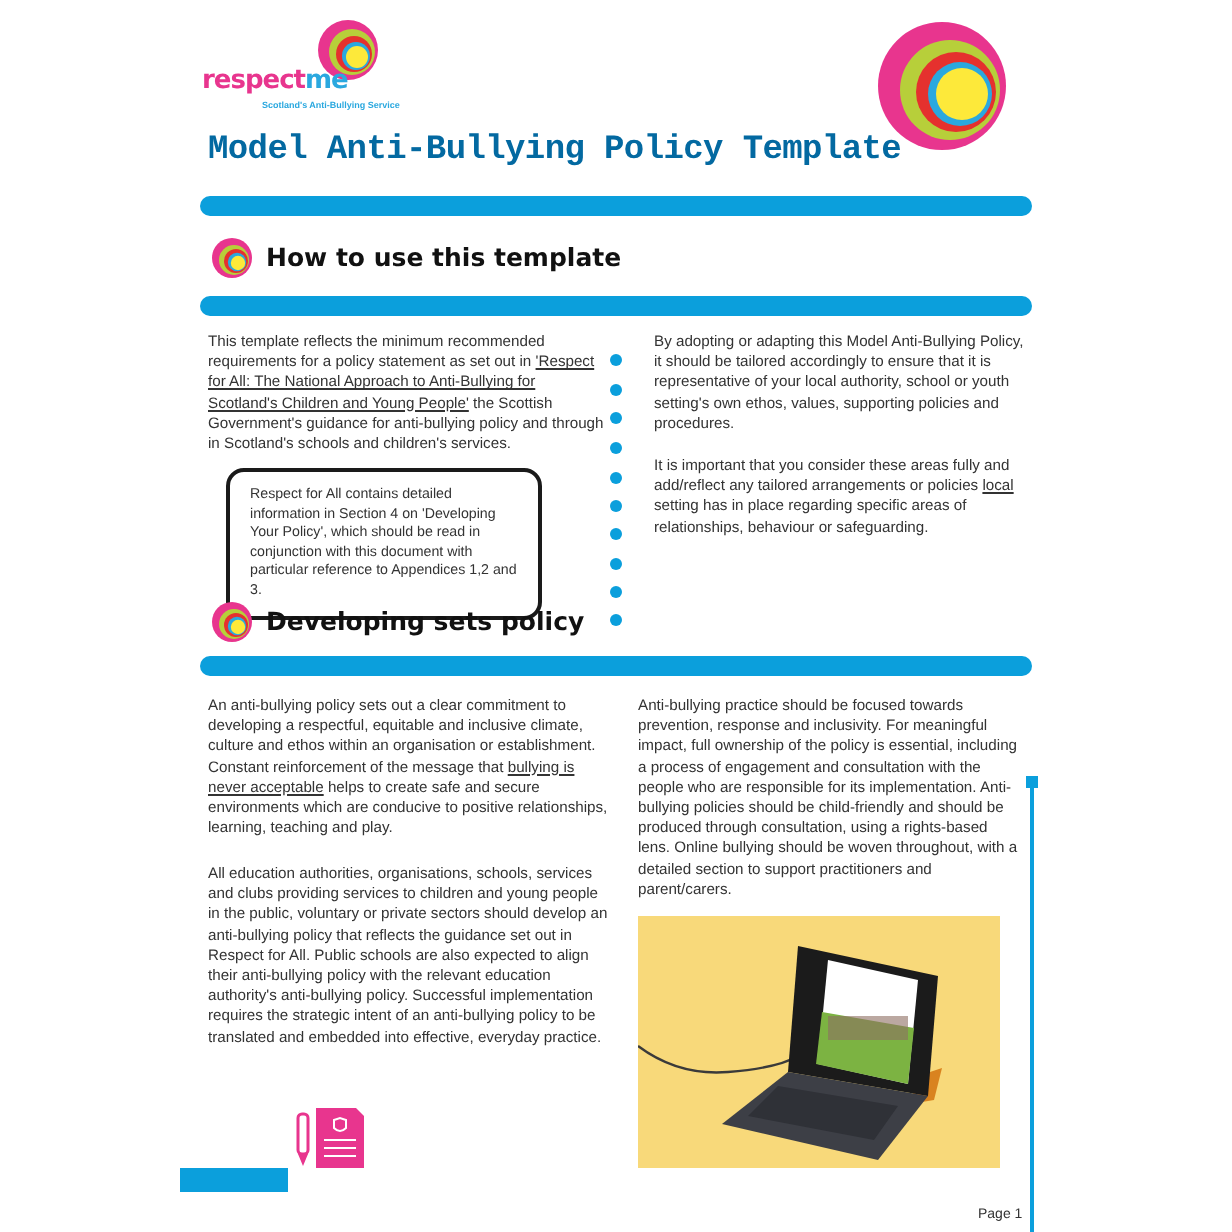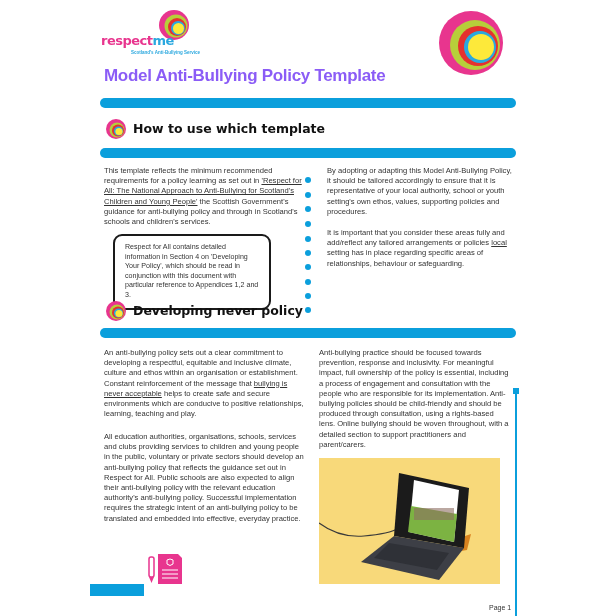"Model Anti-Bullying Policy Template" .title { color: #8b5cf6 -> #0369a1; font-family: Liberation Sans, sans-serif -> Liberation Mono, monospace }
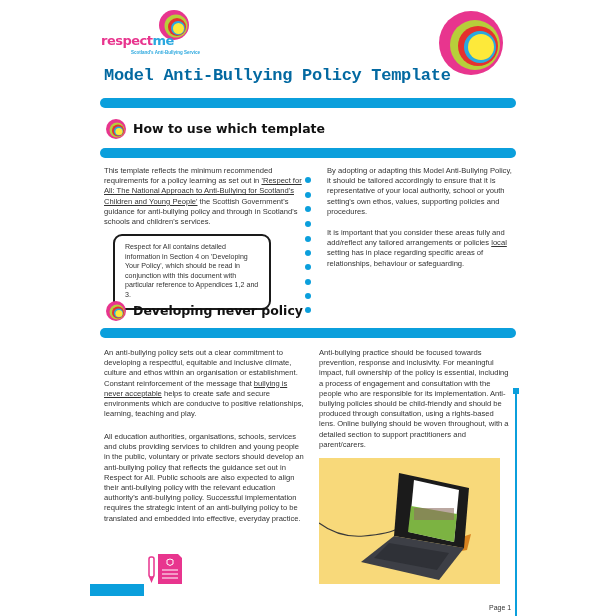"How to use which template" div.abs { text: which -> this }
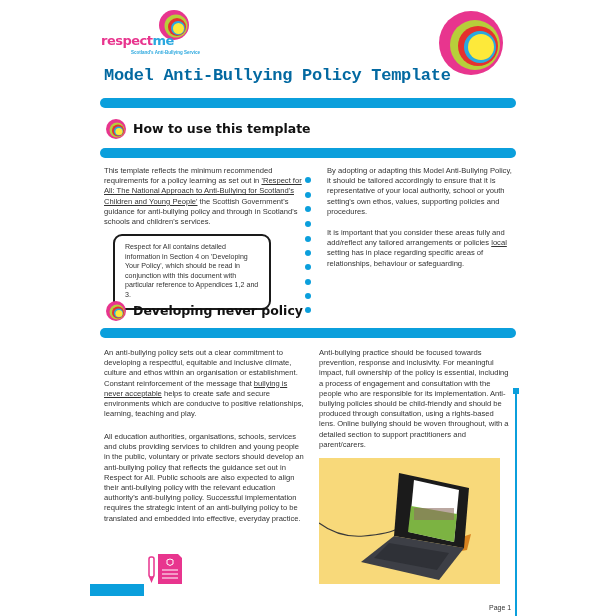"This template reflects the minimum" span { text: learning -> statement }
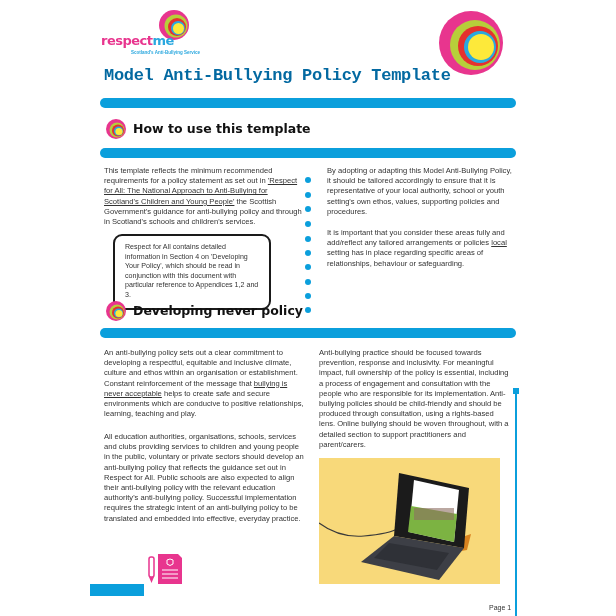"Developing never policy" div.abs { text: never -> sets }
